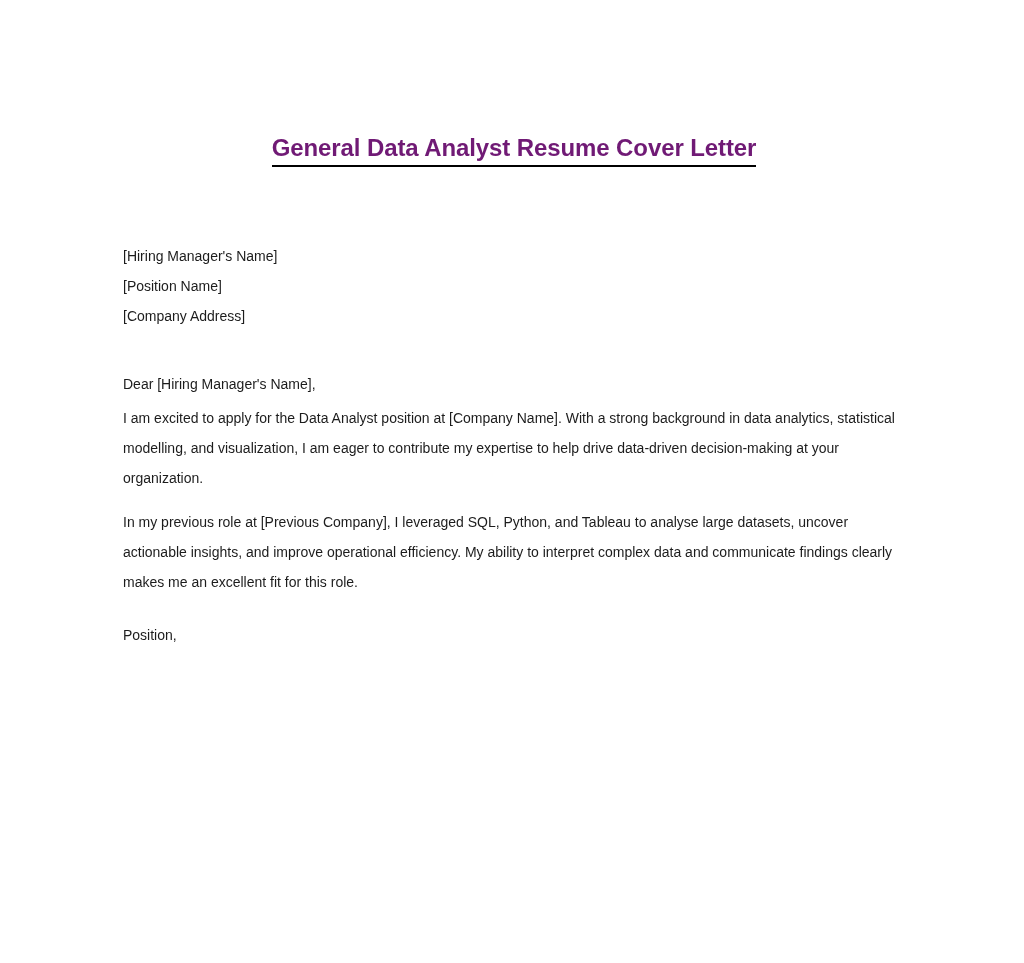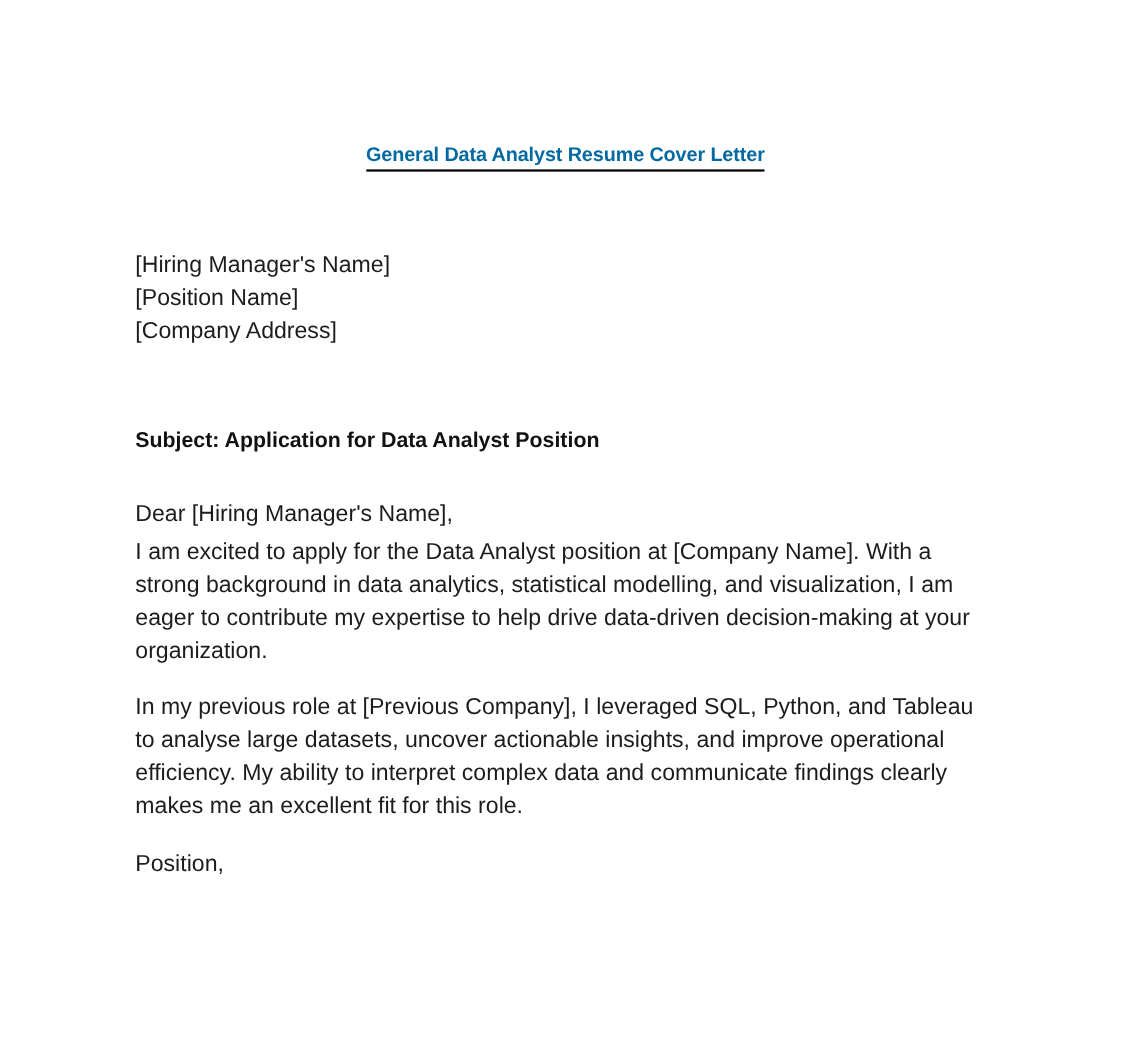"General Data Analyst Resume Cover" .doc-title { color: #0369a1 -> #701a75; font-size: 18px -> 24px }
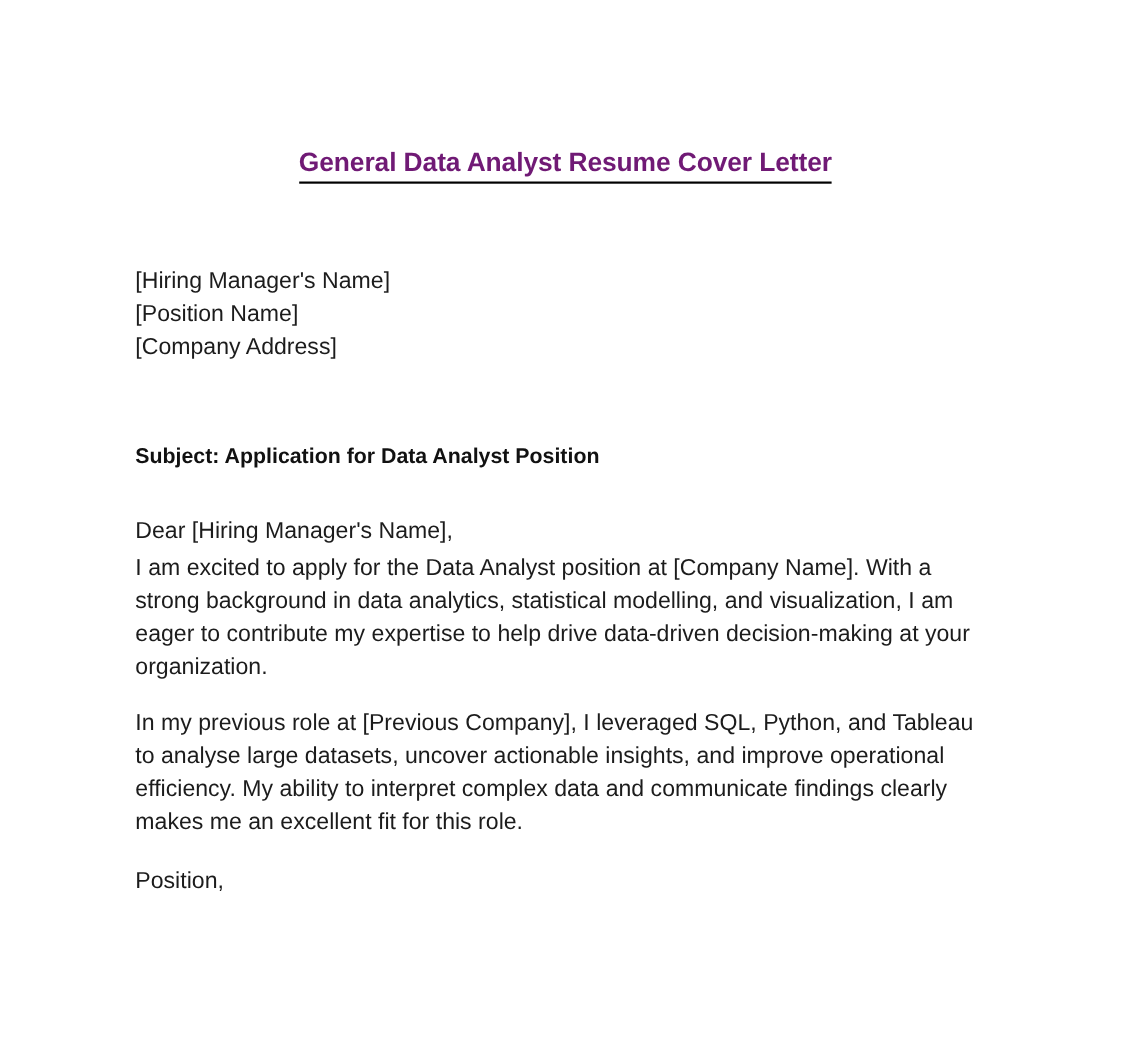"[Hiring Manager's Name]" .block { font-size: 21px -> 14px }
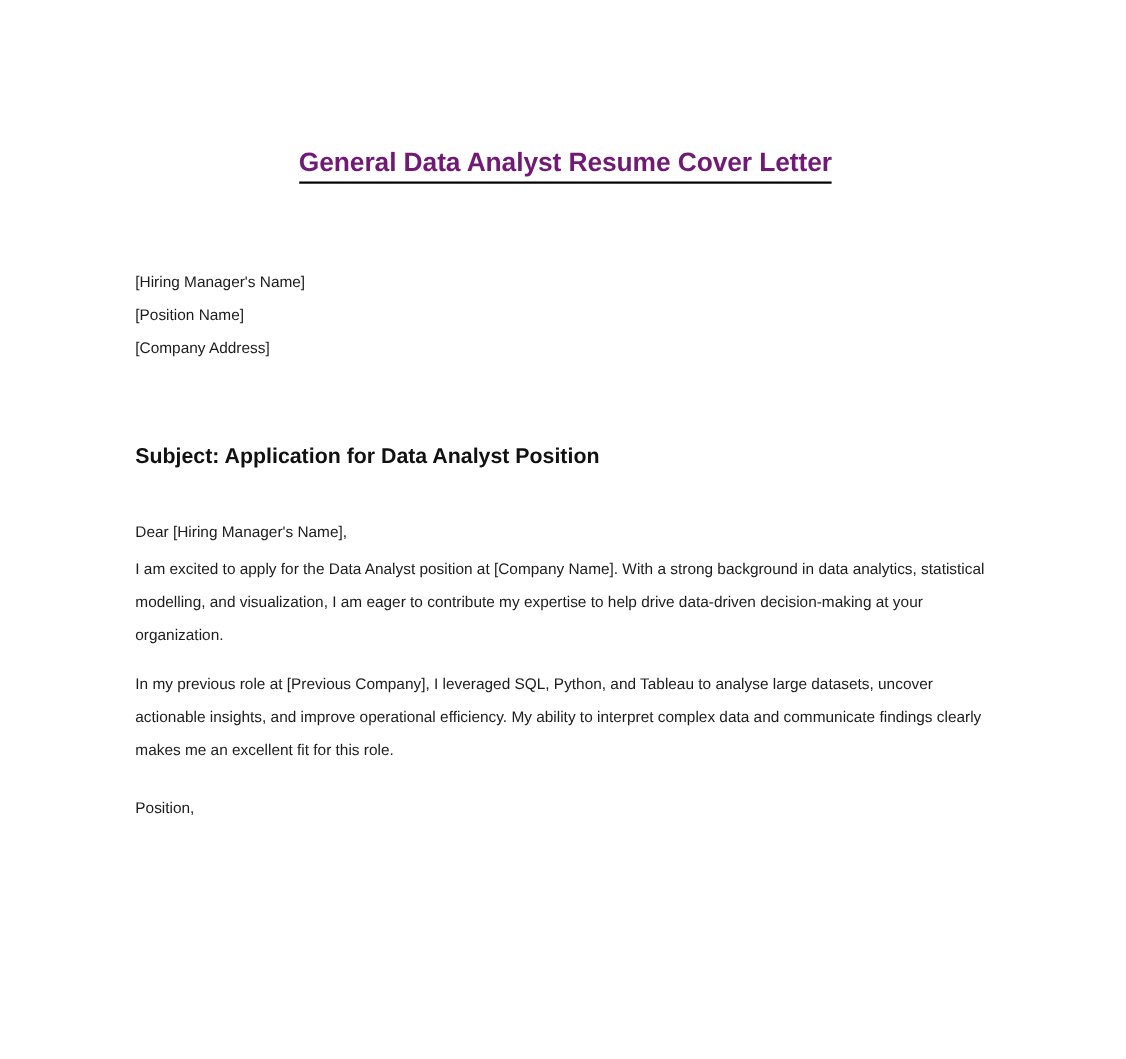"Subject: Application for Data Analyst" div.block { html: <div>Subject: Application for Data Analyst Position</div> -> none }
